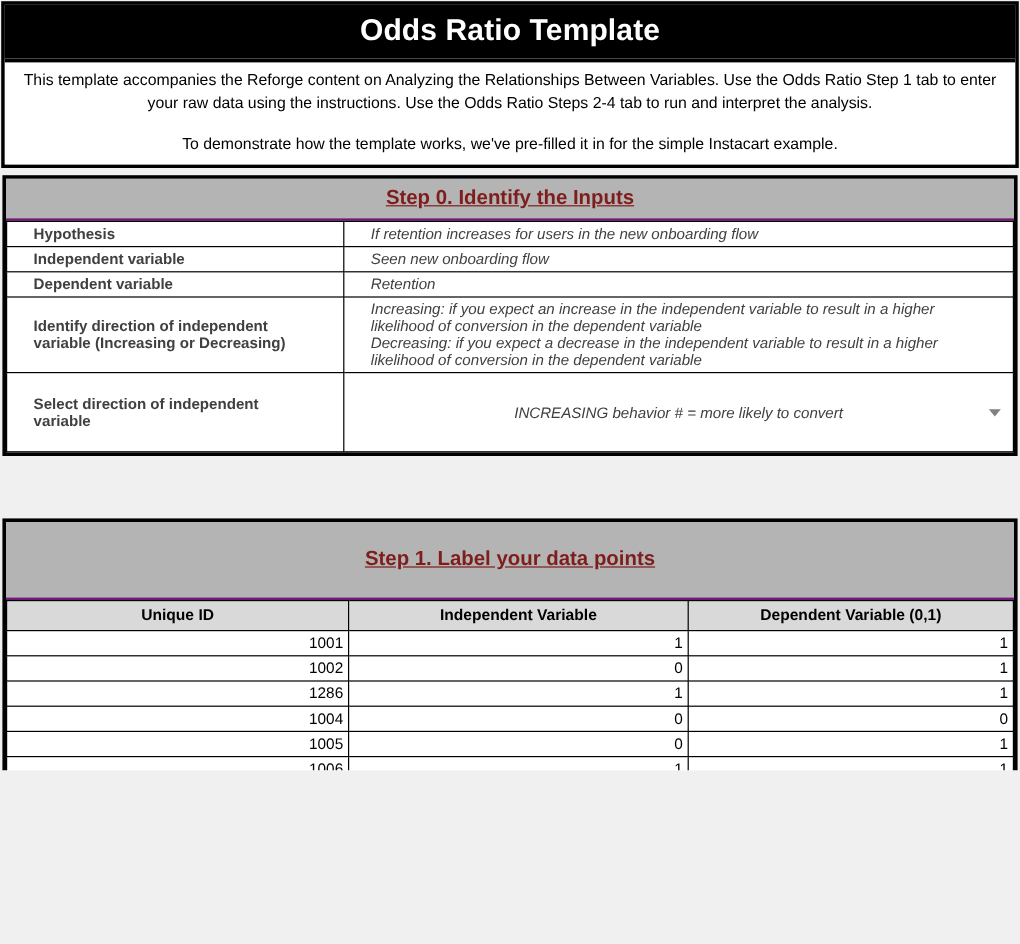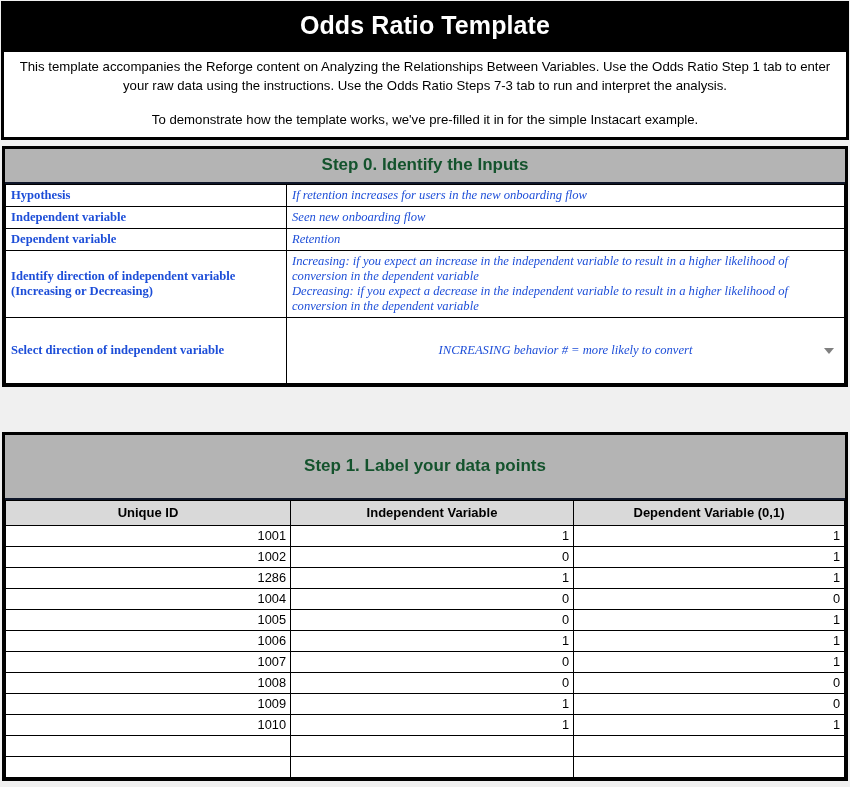"Odds Ratio Template" #page { height: 787px -> 642px }
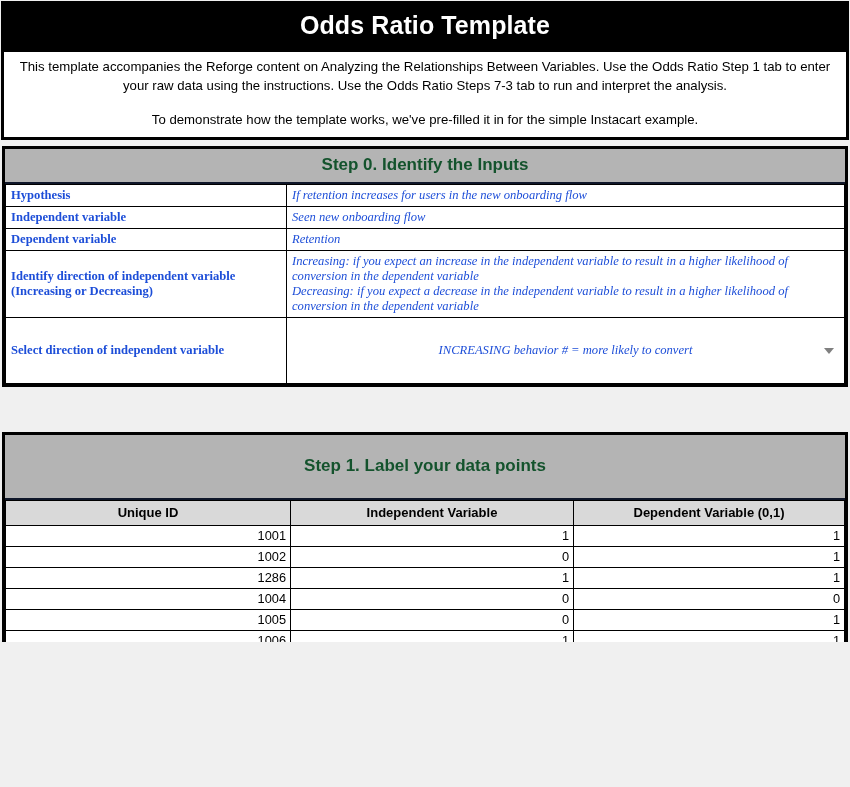"This template accompanies the Reforge" p { text: 7-3 -> 2-4 }
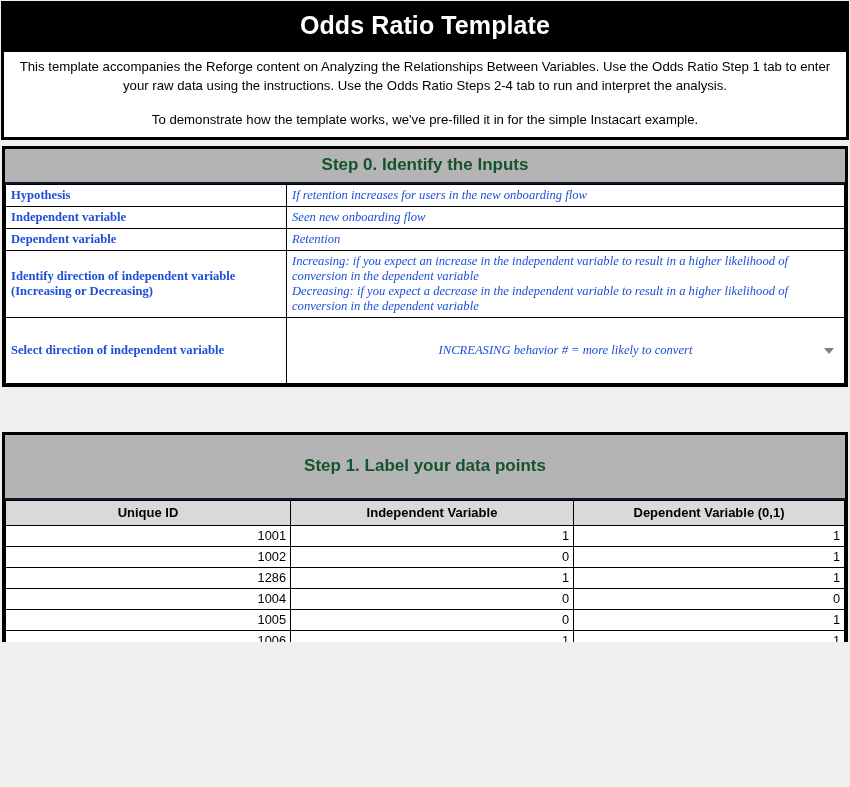"Step 0. Identify the Inputs" .section-header { border-bottom: 2px solid #0f172a -> 2px solid #701a75; color: #14532d -> #7f1d1d; text-decoration: none -> underline }
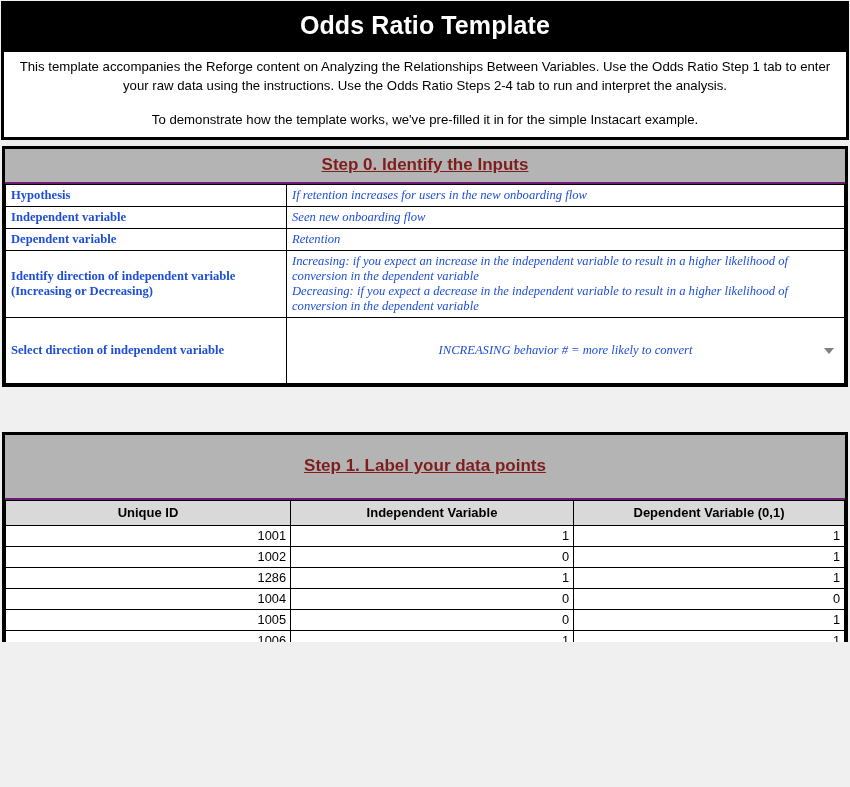"Hypothesis" table.kv td { color: #1d4ed8 -> #404040; font-family: Liberation Serif, serif -> none; padding: 3px 5px -> 3px 22px }
